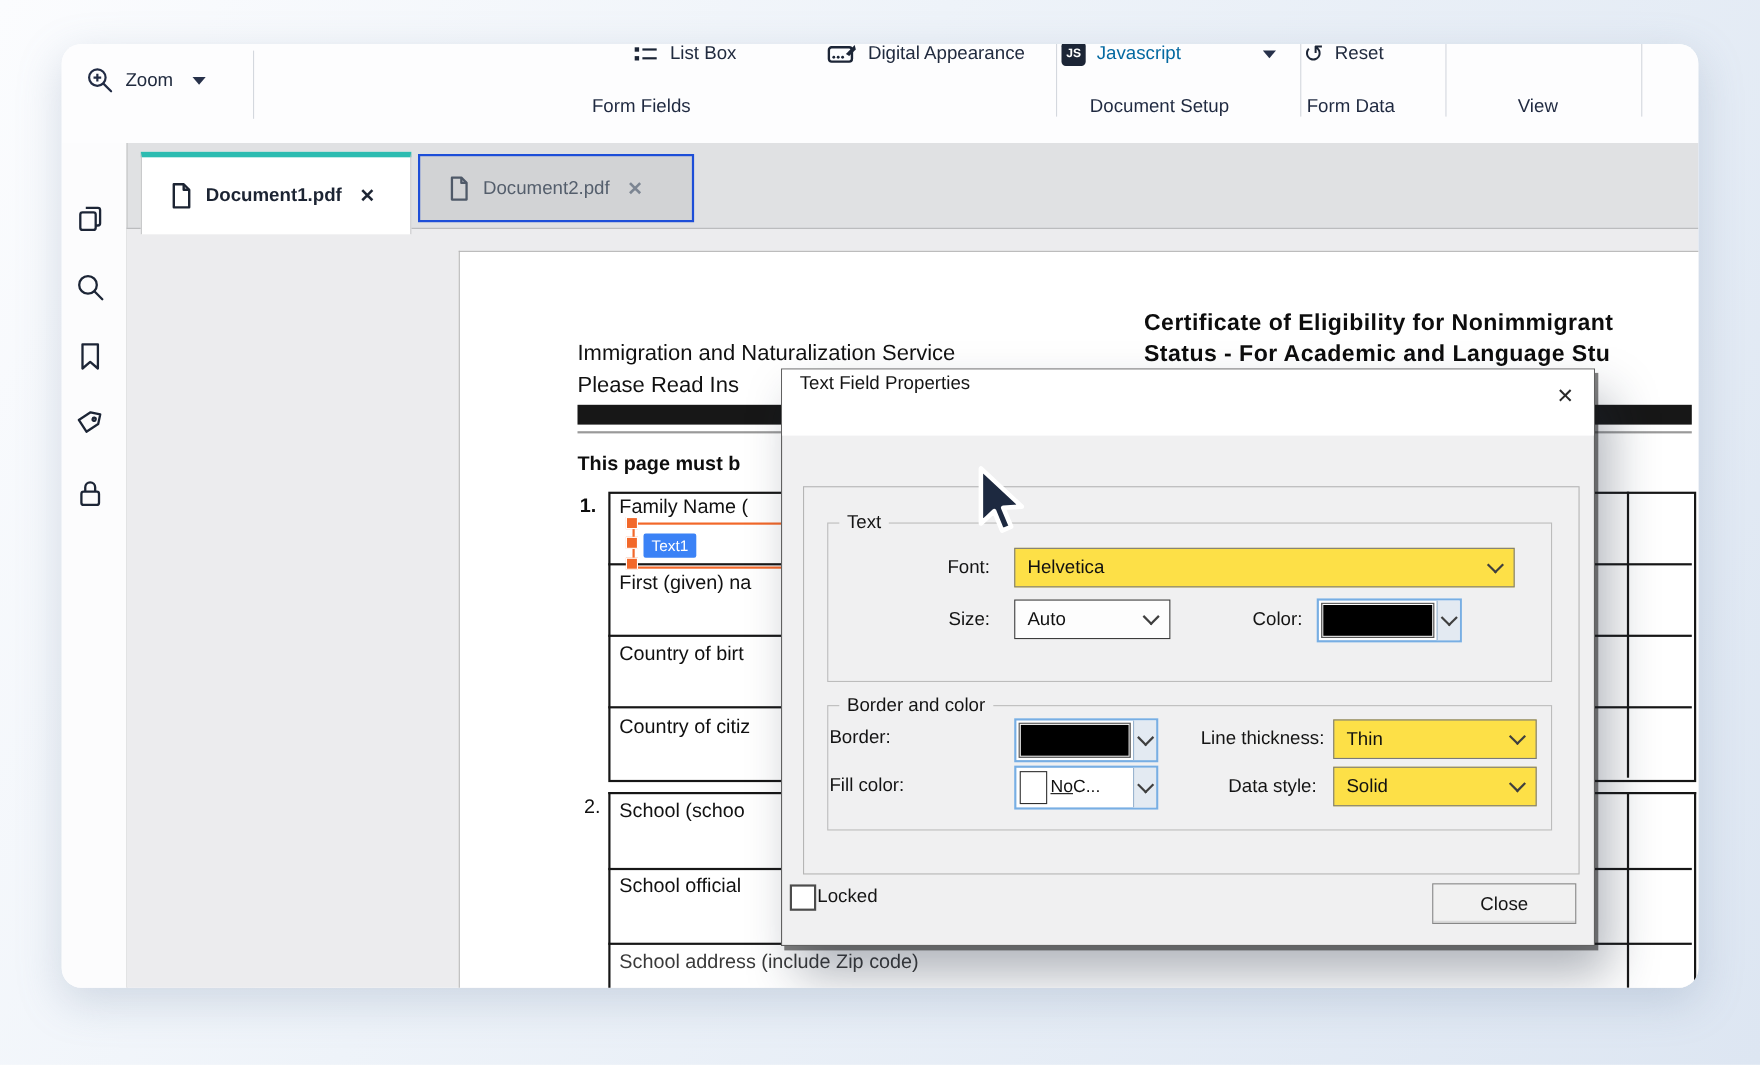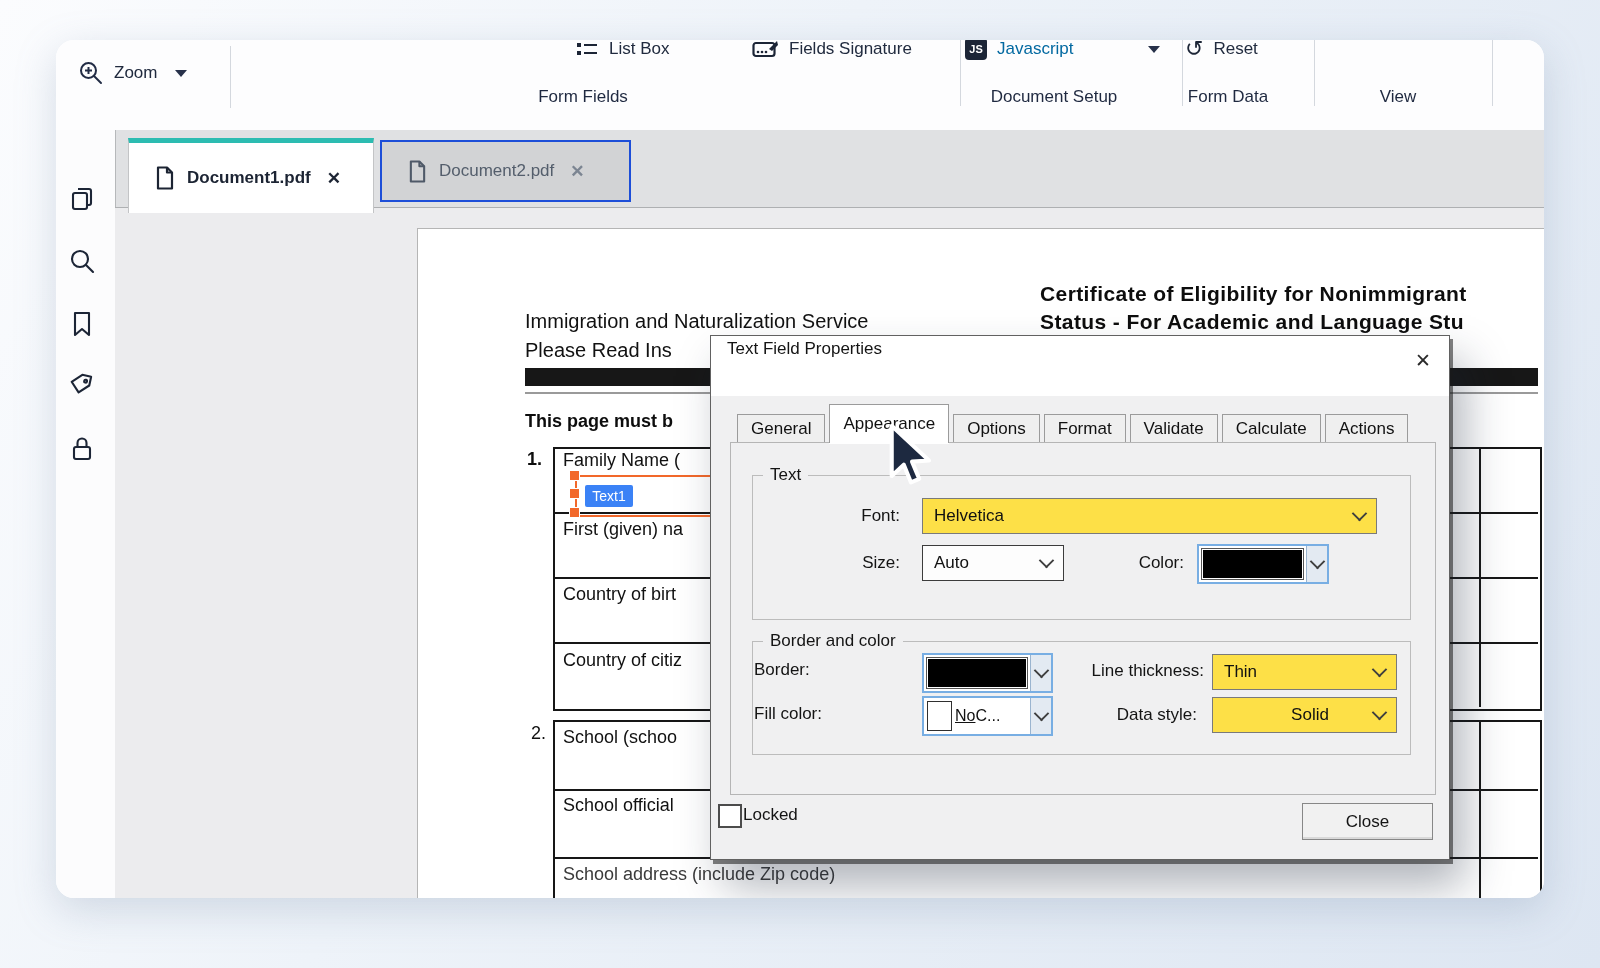"Fields Signature" span { text: Fields Signature -> Digital Appearance }
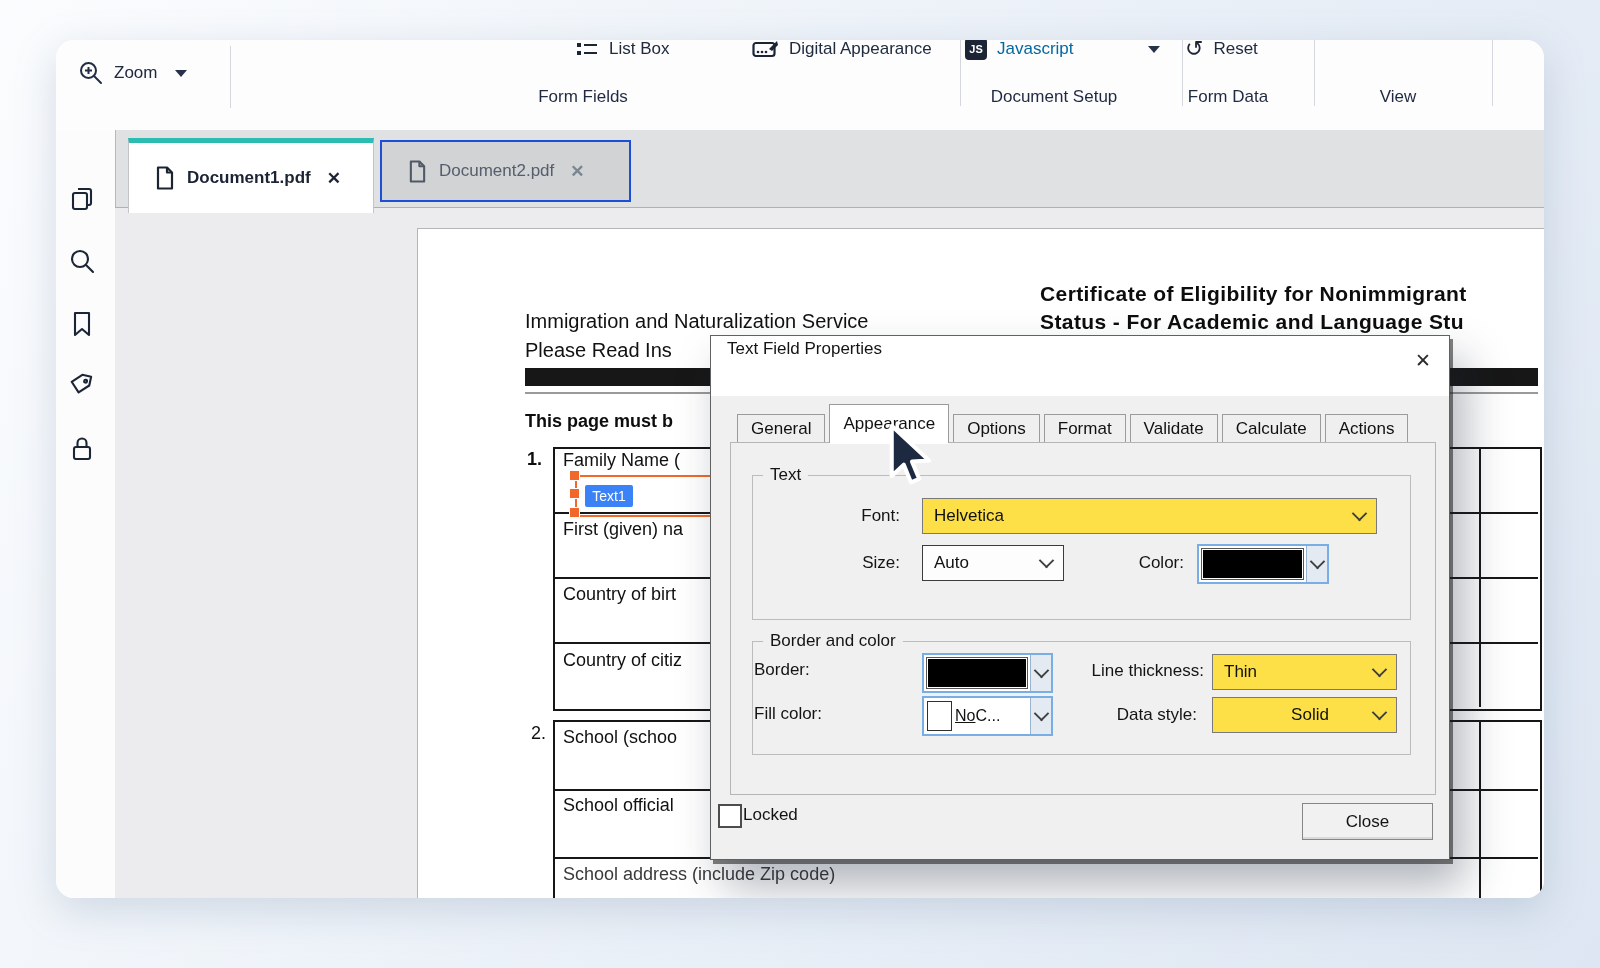"General" div.abs { html: <div> <div> <span>General</span> </div> <div> <span>Appearance</span> </div> <div> <span>Options</span> </div> <div> <span>Format</span> </div> <div> <span>Validate</span> </div> <div> <span>Calculate</span> </div> <div> <span>Actions</span> </div> </div> -> none }
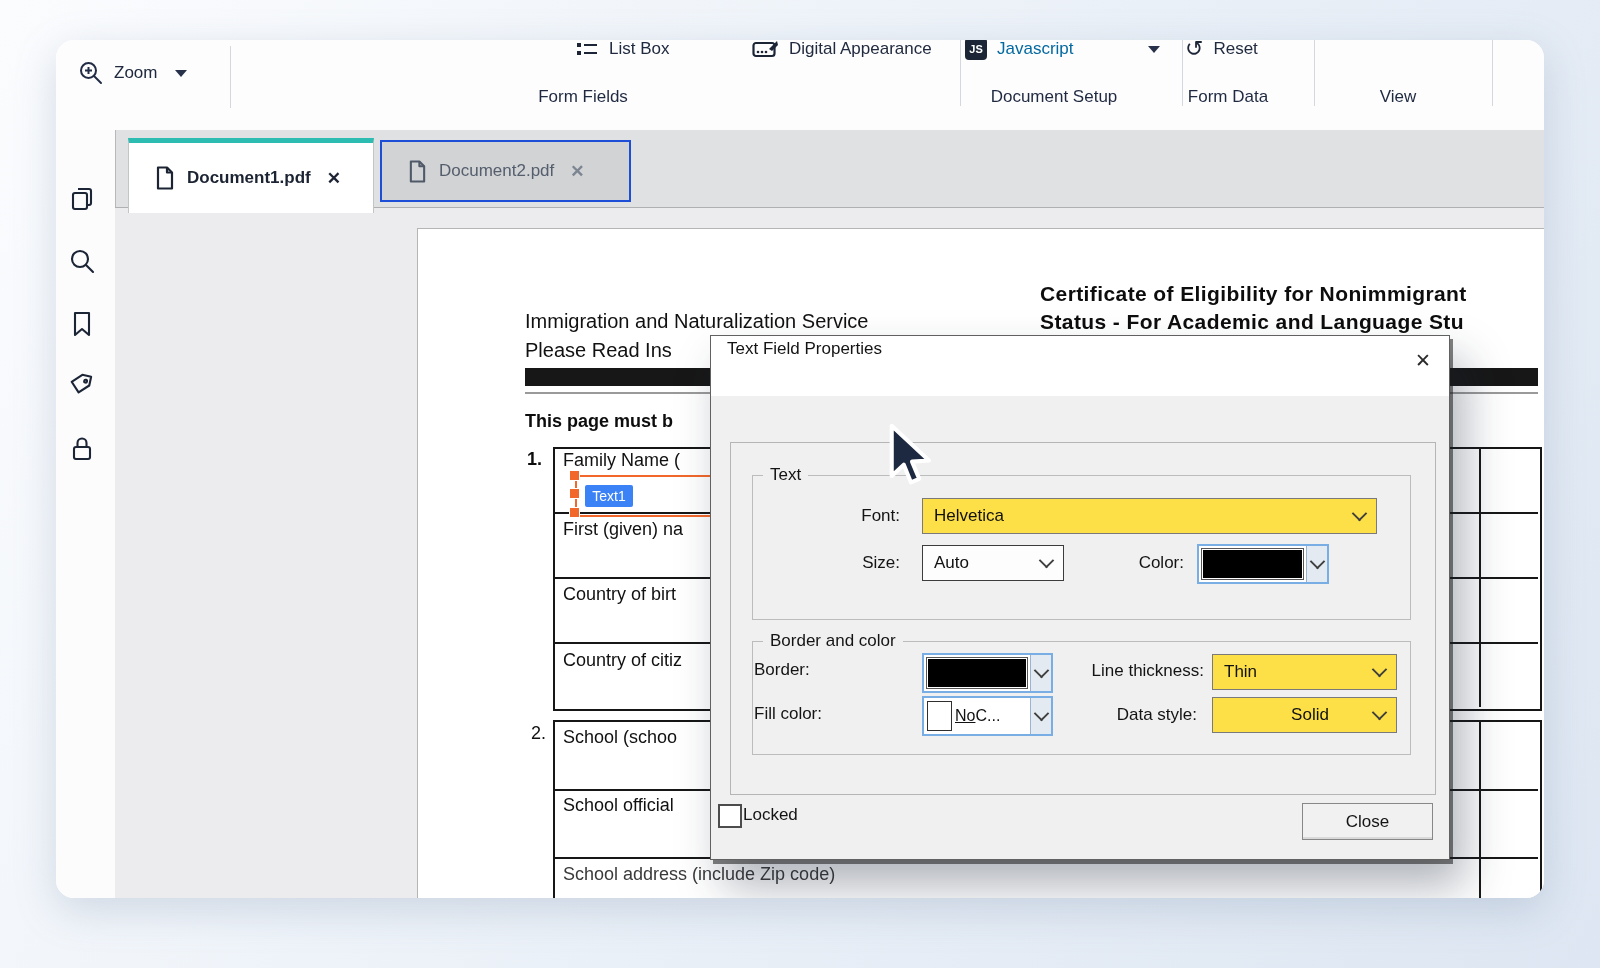"Solid" div.abs { justify-content: center -> none }
